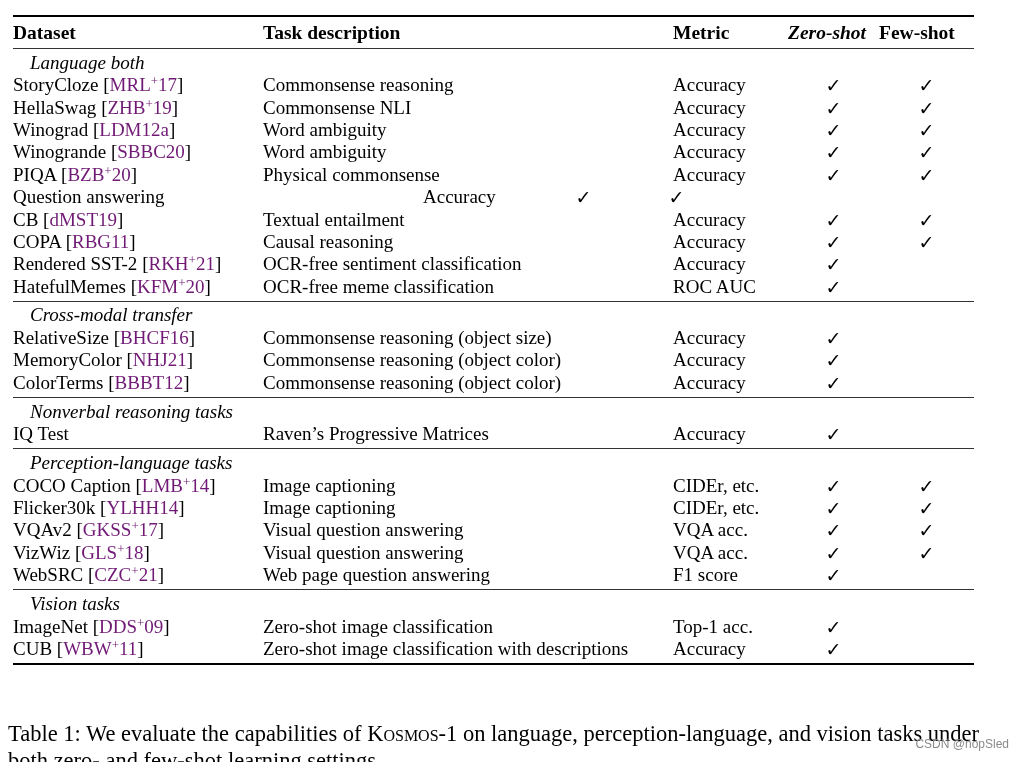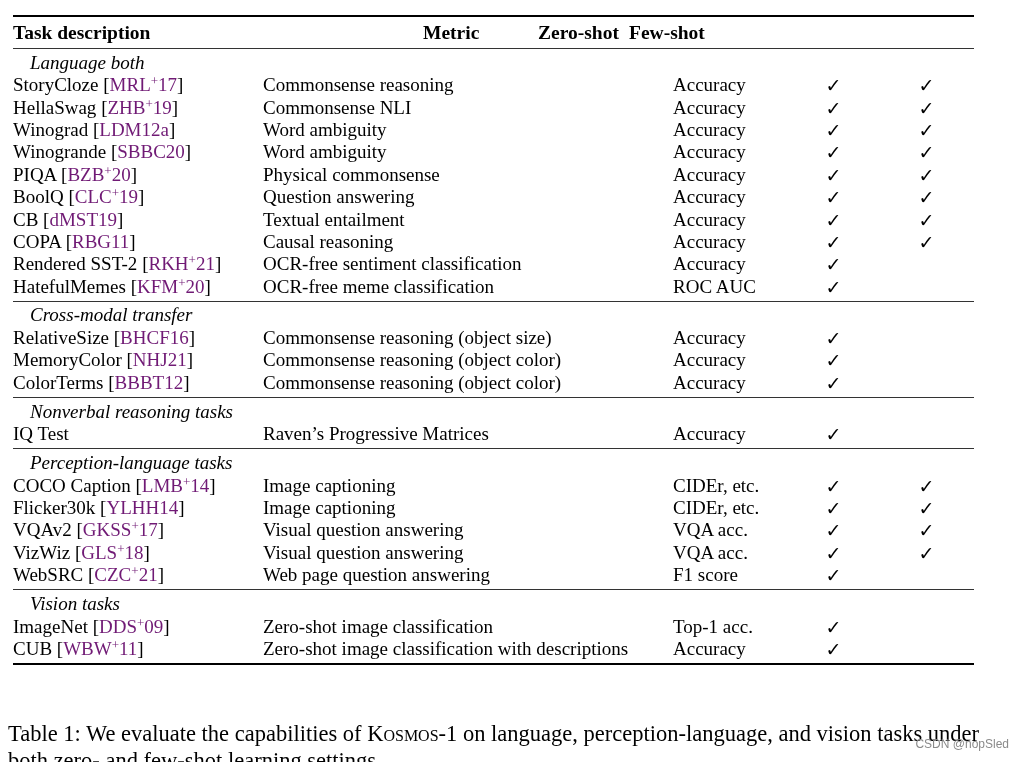"Dataset" div.c-ds { html: none -> <div>Dataset</div> }
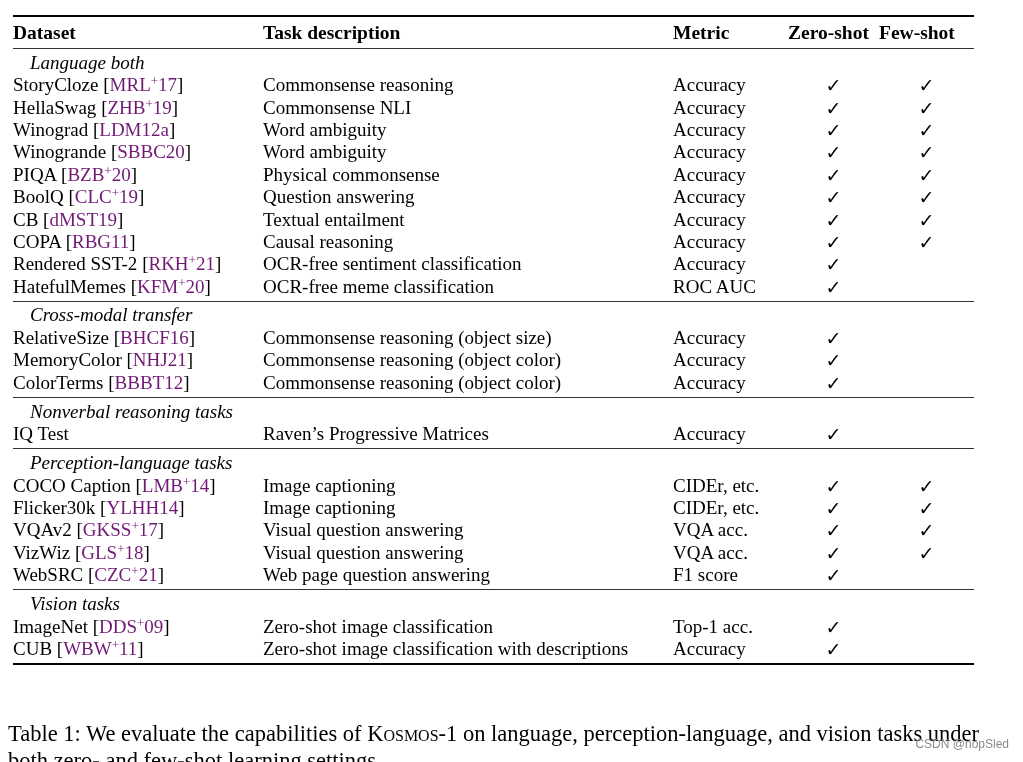"Zero-shot" .hdr .c-zero { font-style: none -> italic }
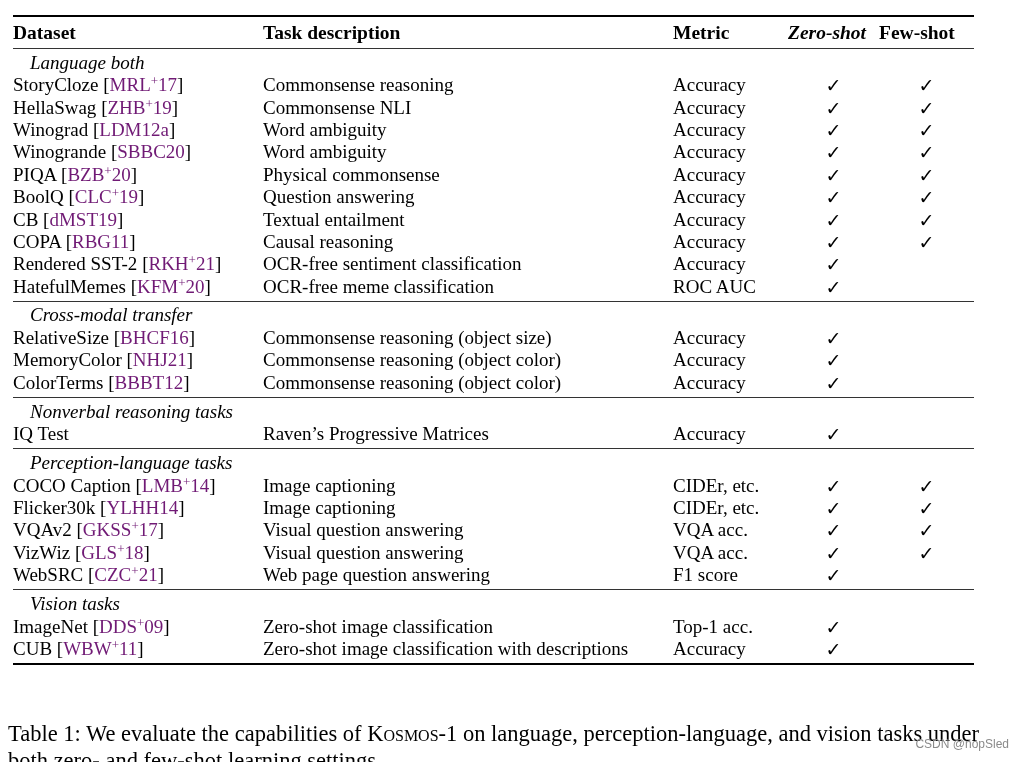"BoolQ [CLC+19]" div.c-ds { html: <div><span>BoolQ</span> [<span><span>CLC</span><sup>+</sup><span>19</span></span>]</div> -> none }
